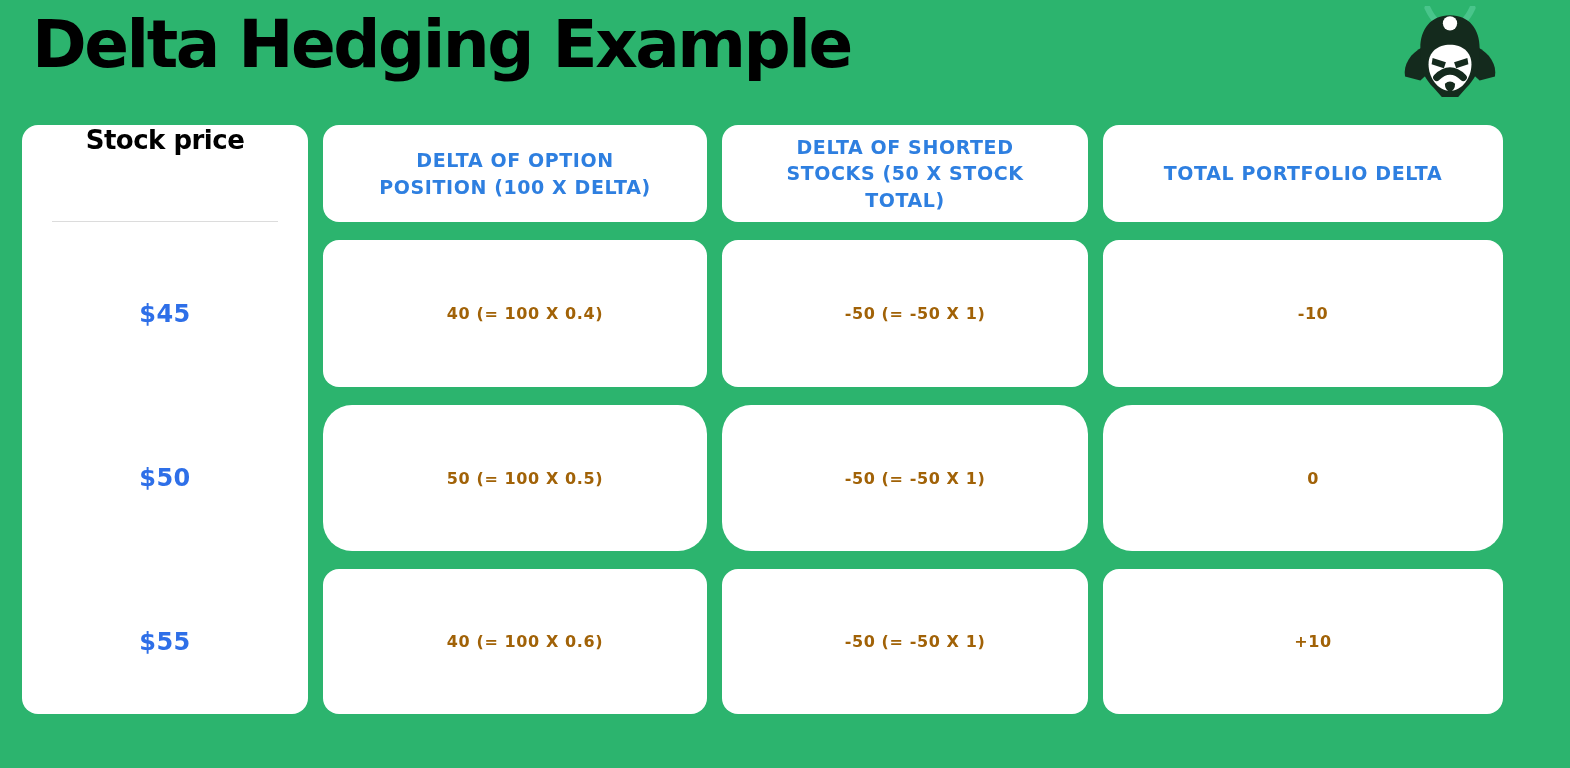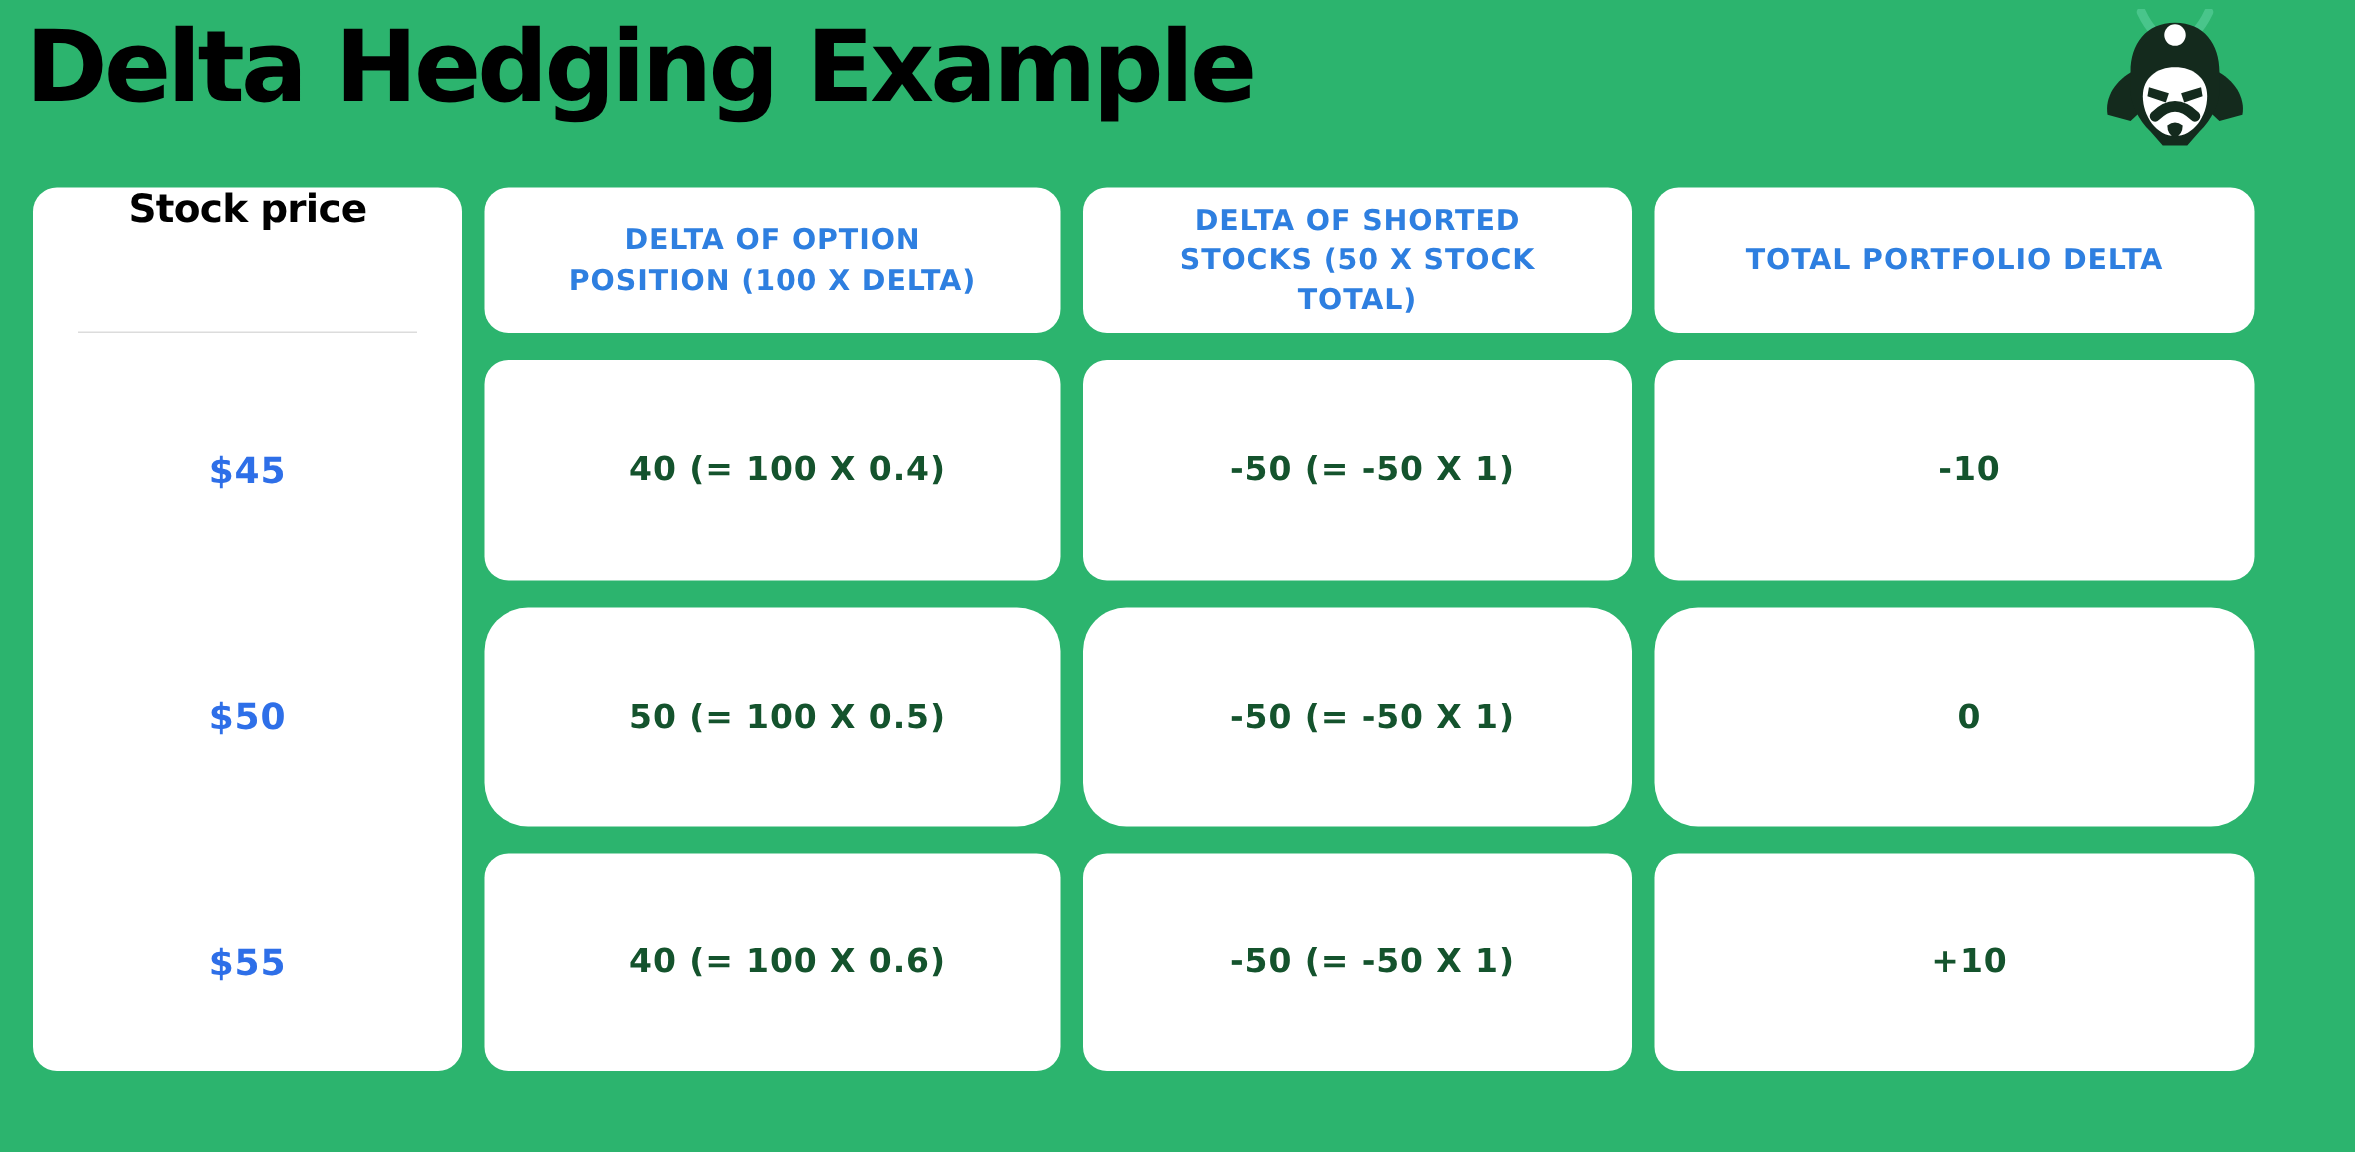"Delta Hedging Example" .title { left: 17px -> 32px }
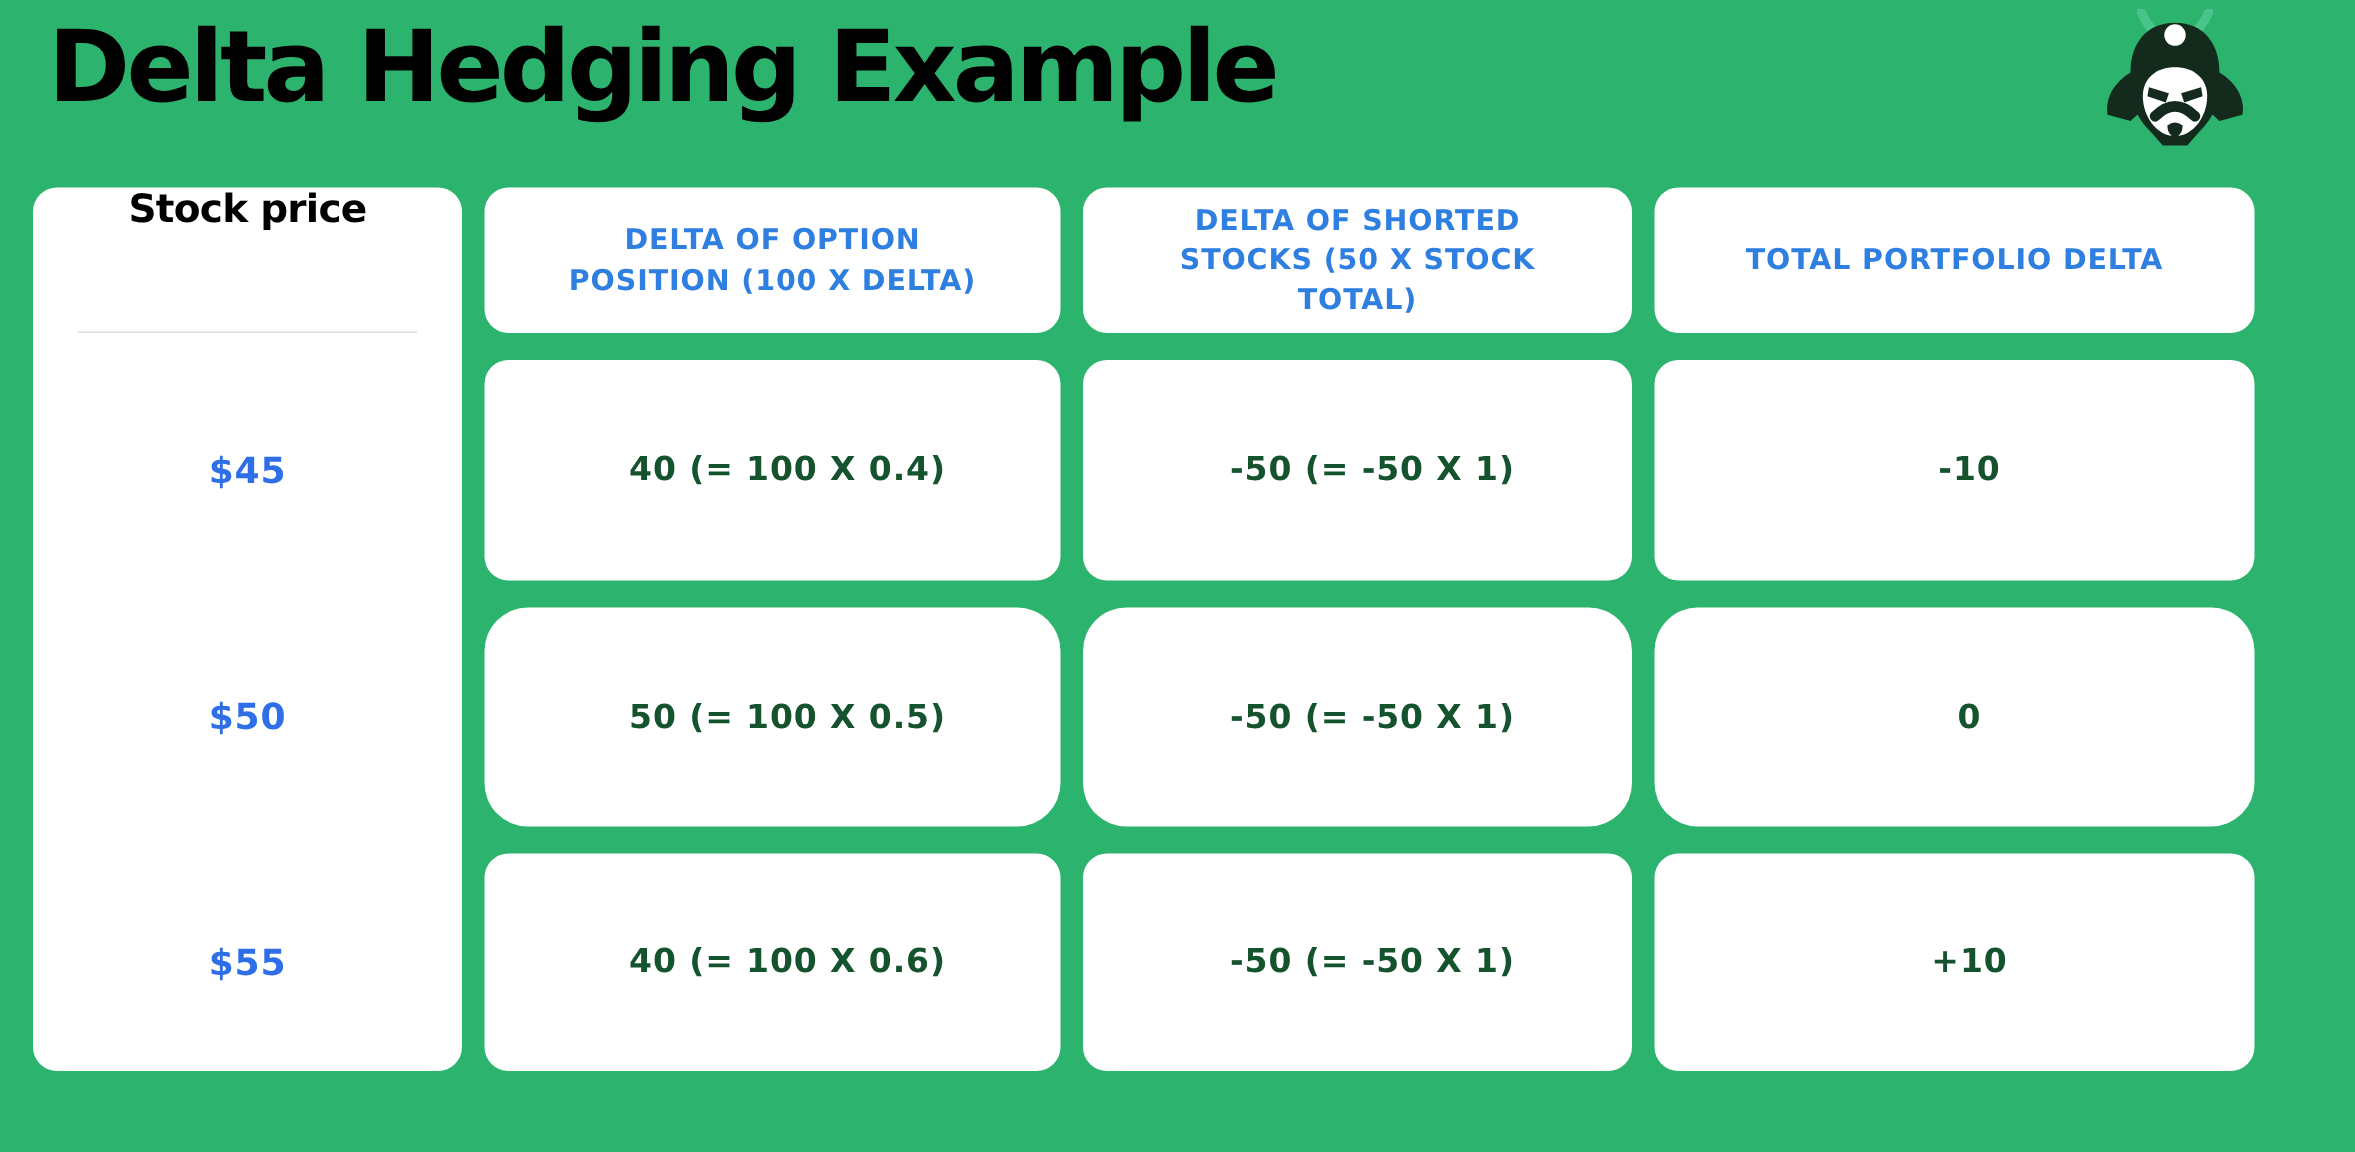"40 (= 100 X 0.4)" .data-cell { color: #14532d -> #a16207; font-size: 22px -> 16px }
